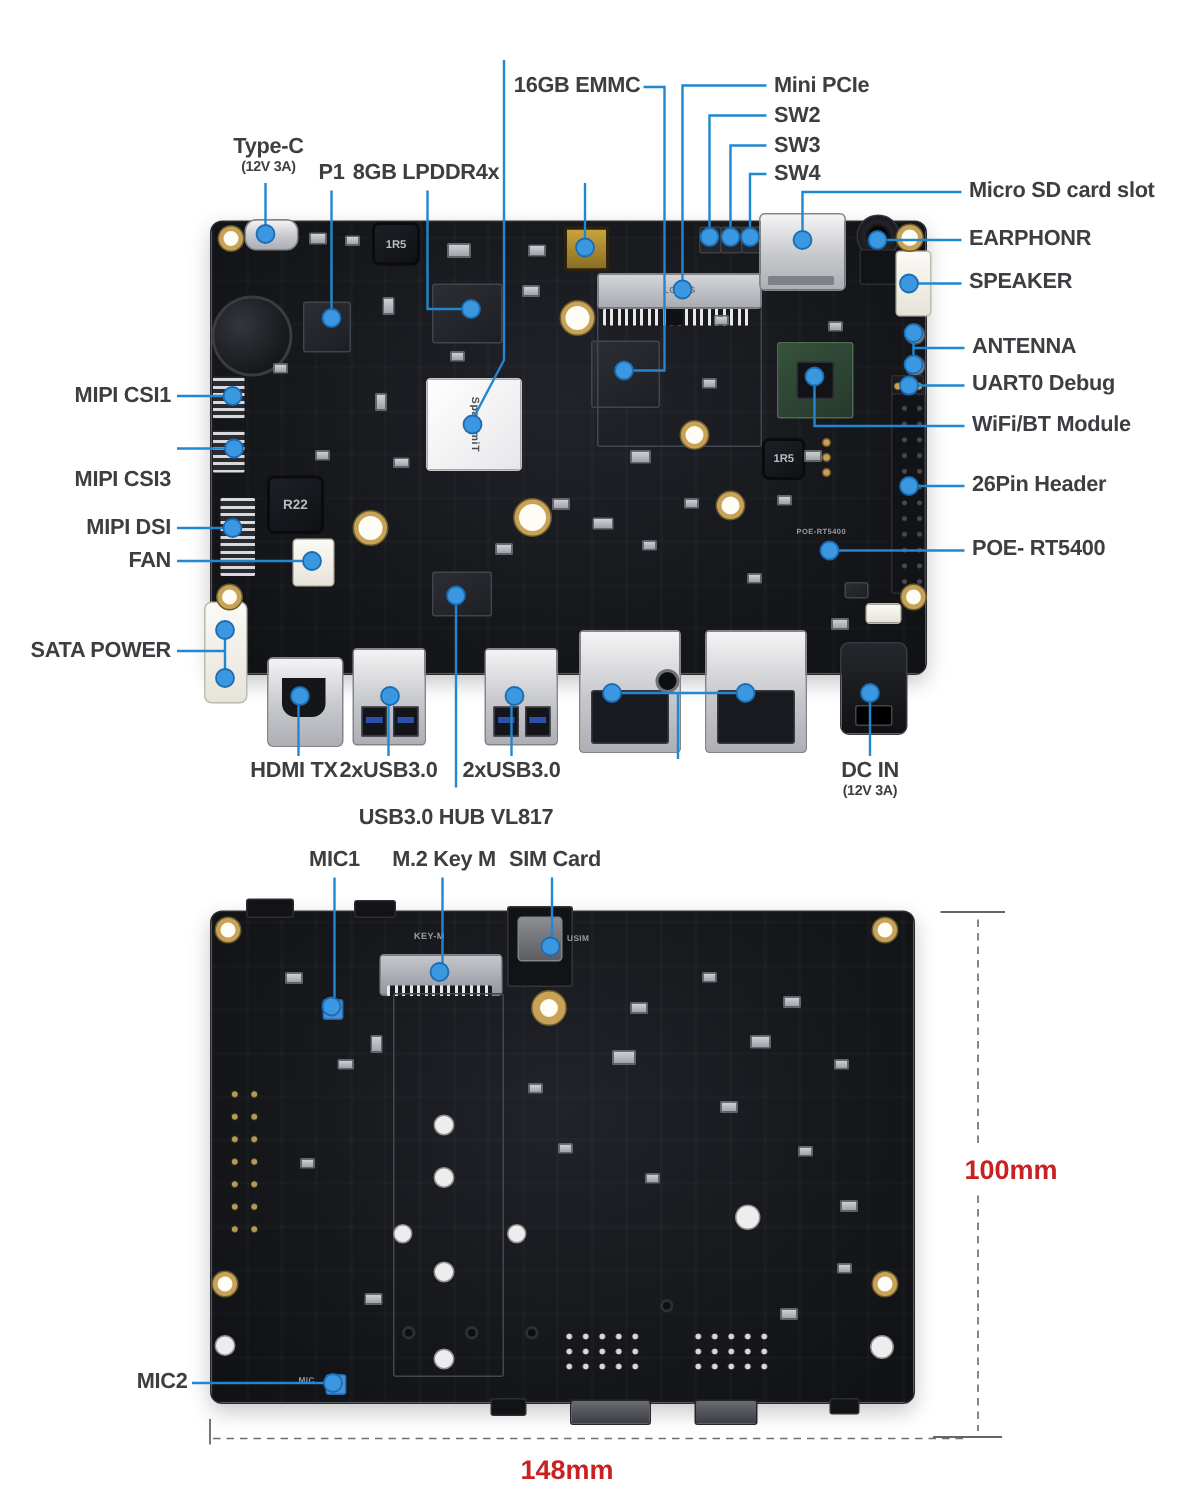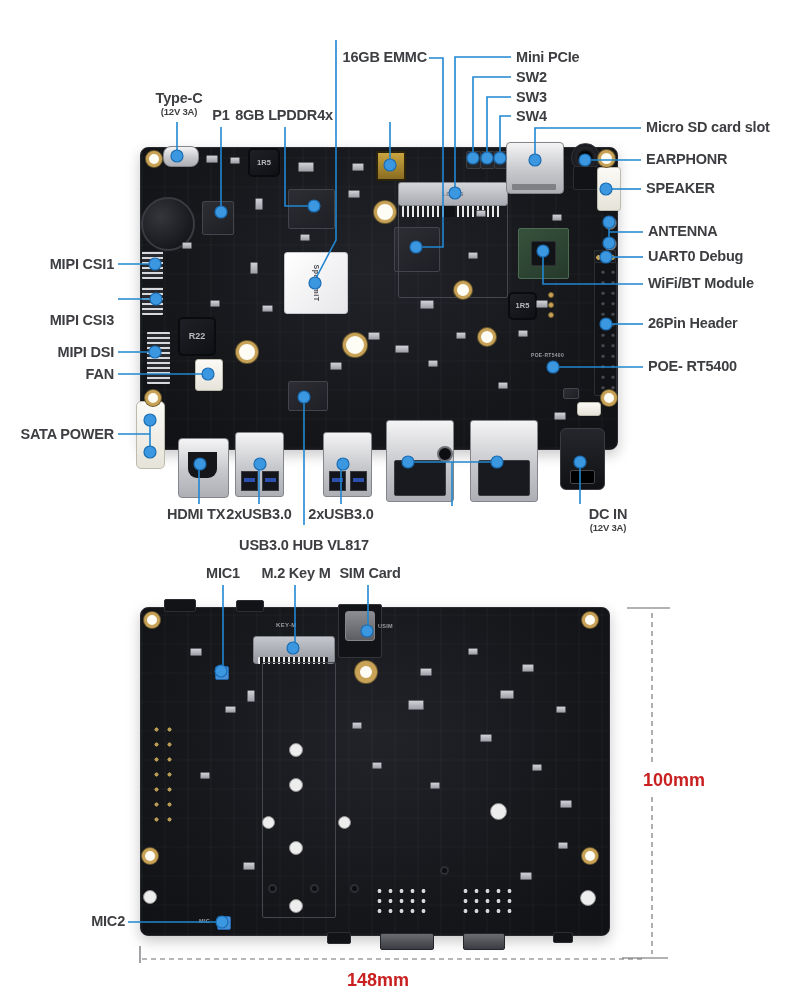"DC IN" div.lbl { left: 568px -> 540px }
